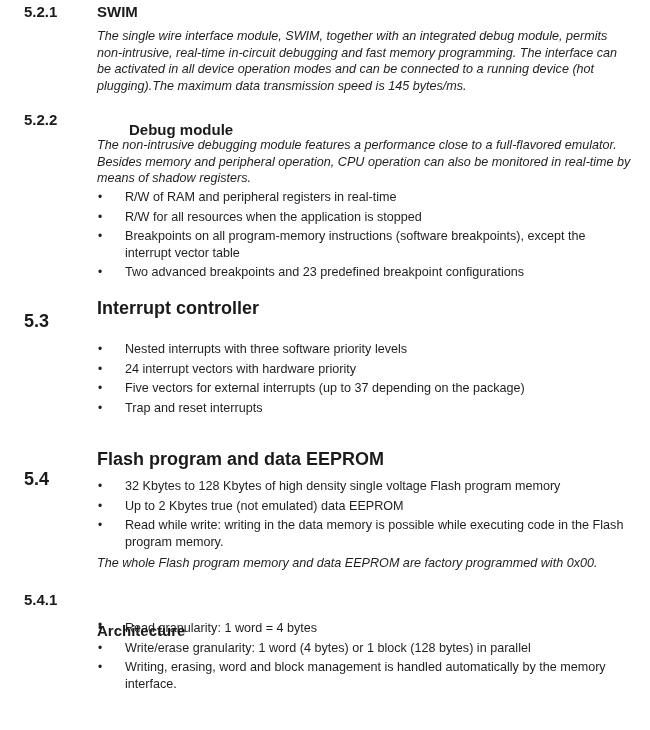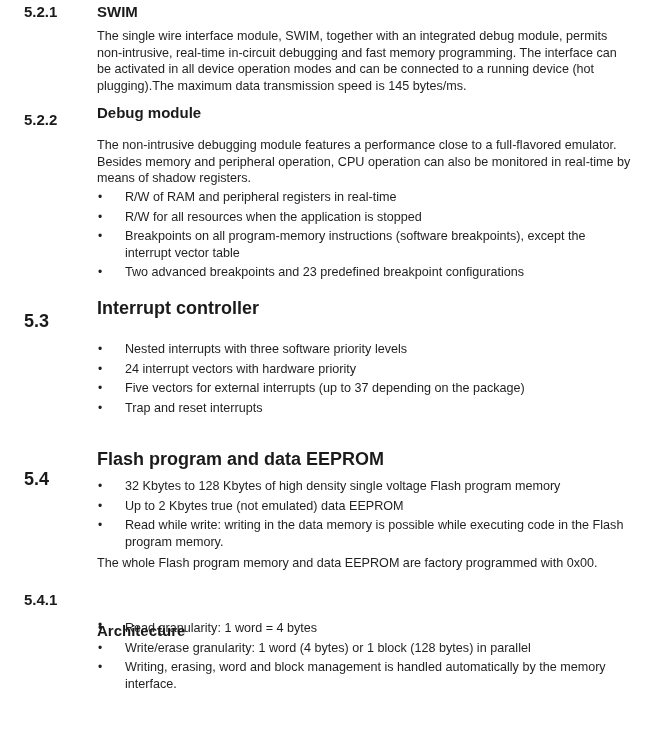"The single wire interface module," .para { font-style: none -> italic }
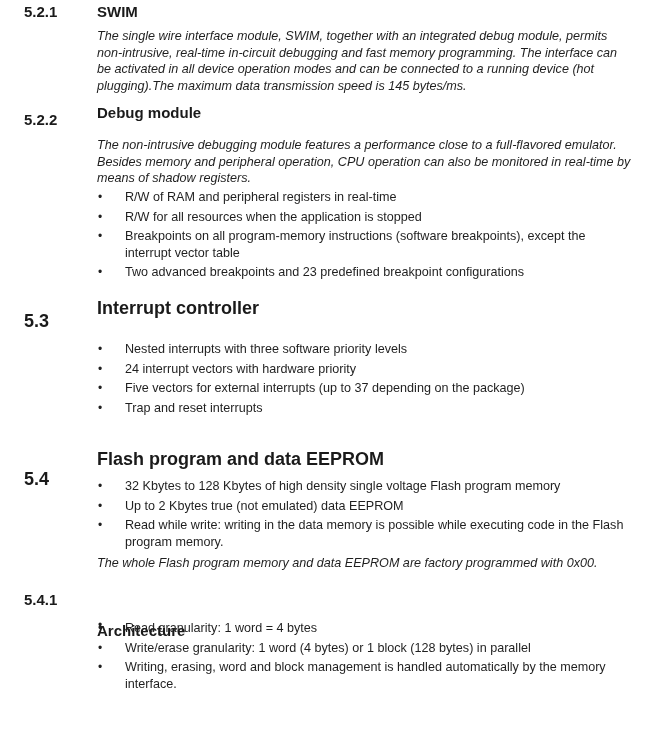"Debug module" div.sec-title { margin-left: none -> 32px; top: 104px -> 121px }
